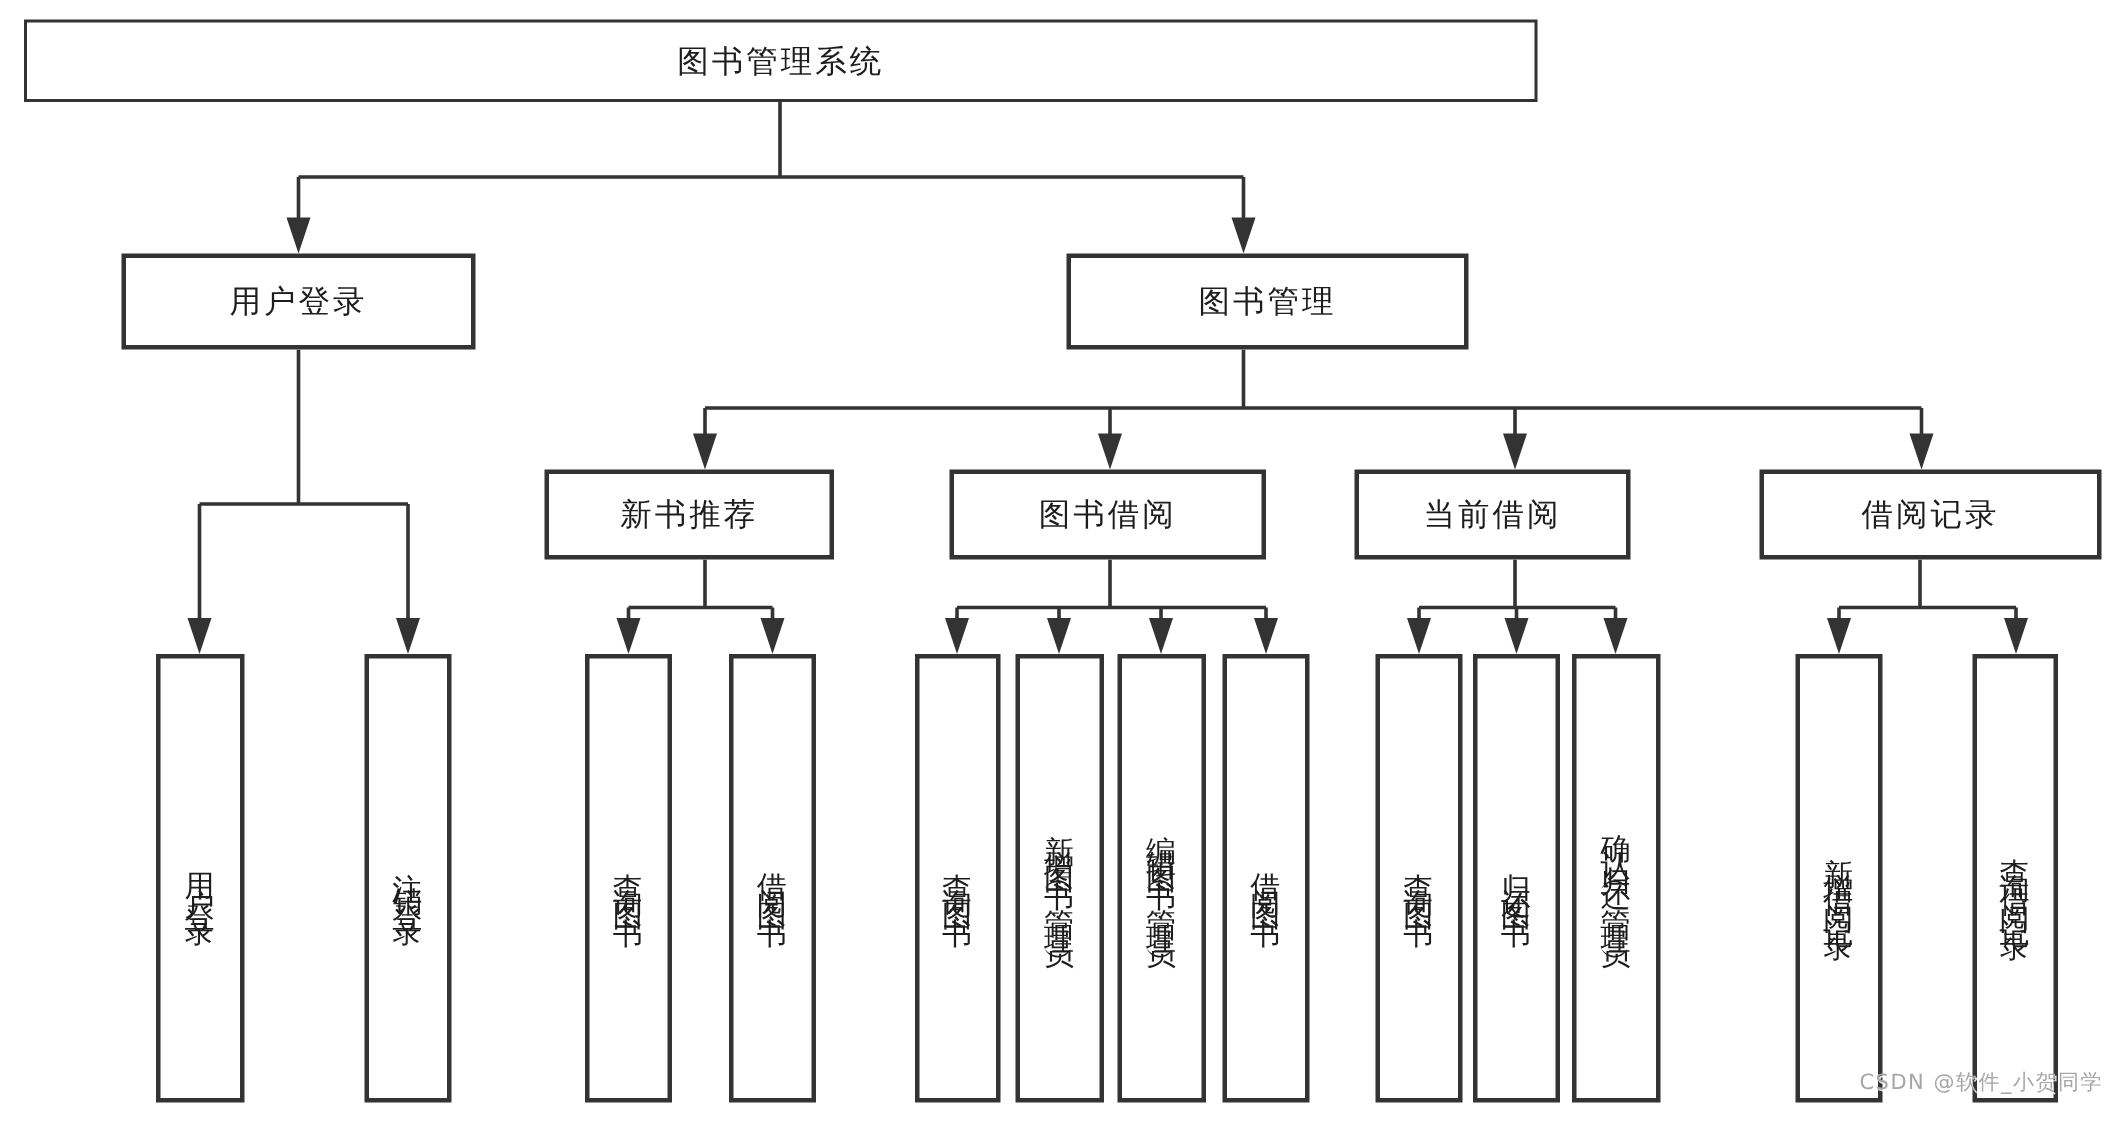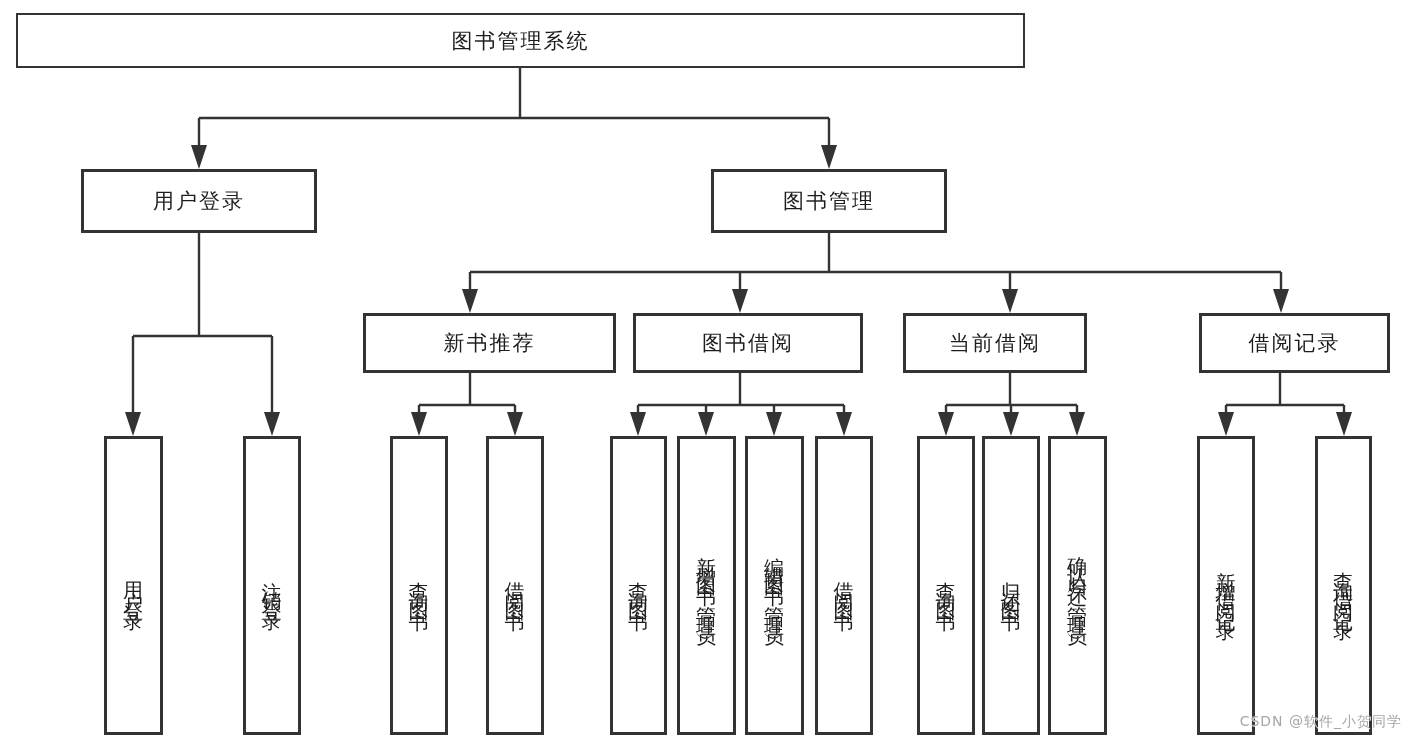"图书管理" div.box { width: 236px -> 268px }
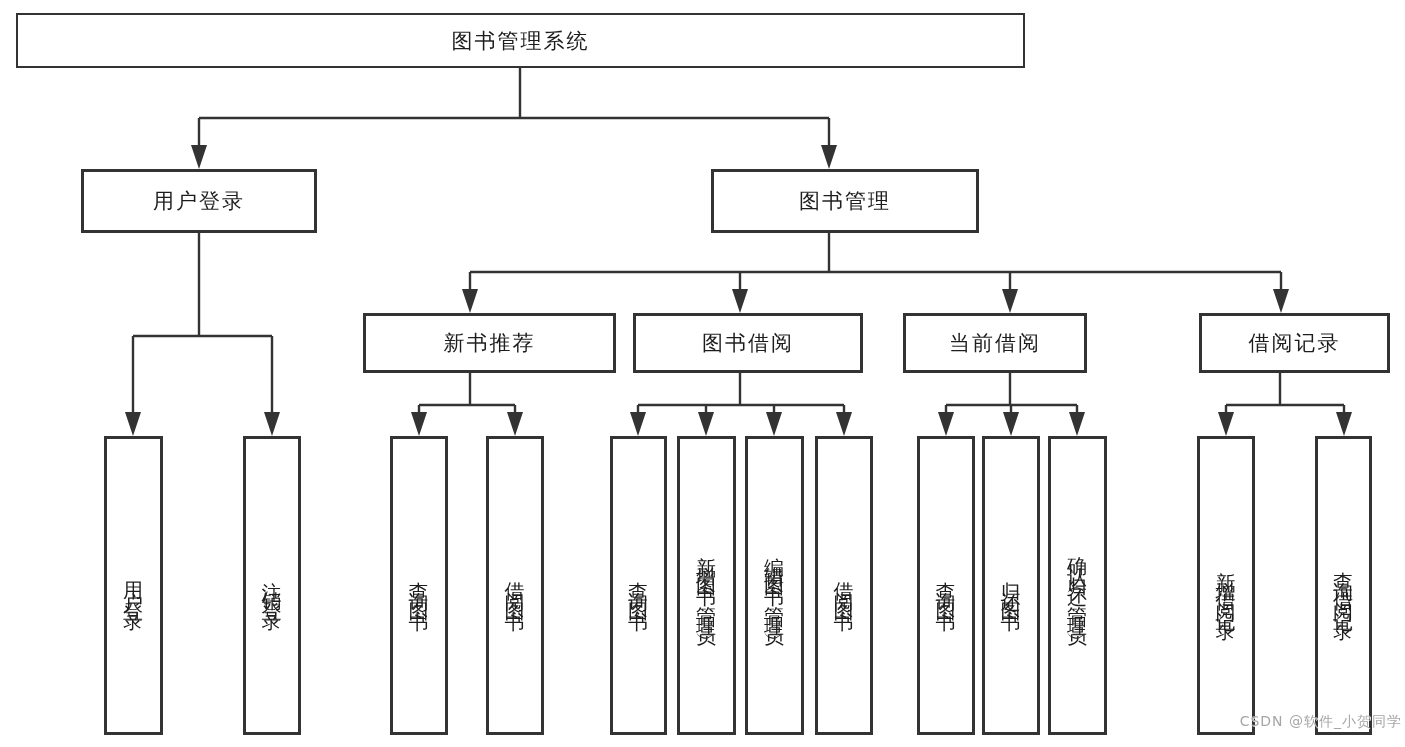"新书推荐" div.box { width: 253px -> 193px }
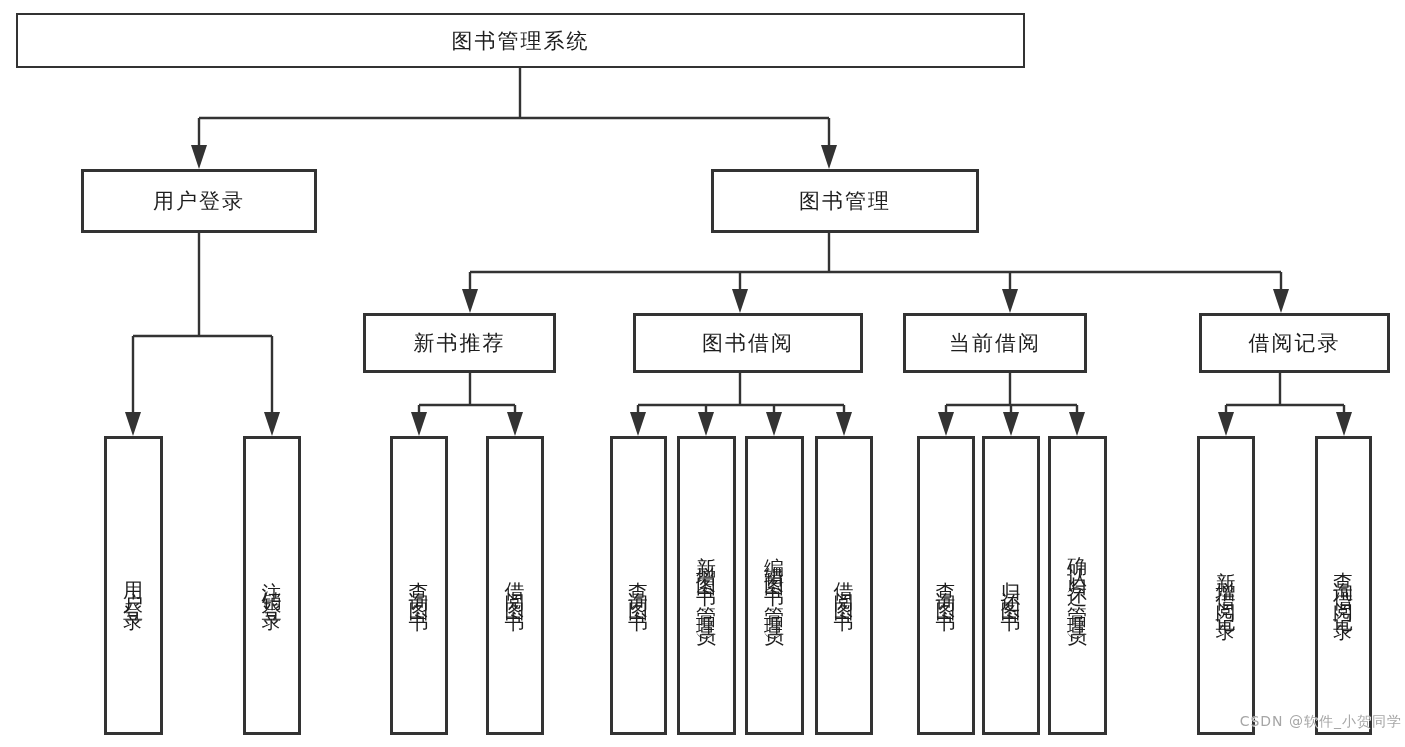"图书借阅" div.box { width: 230px -> 211px }
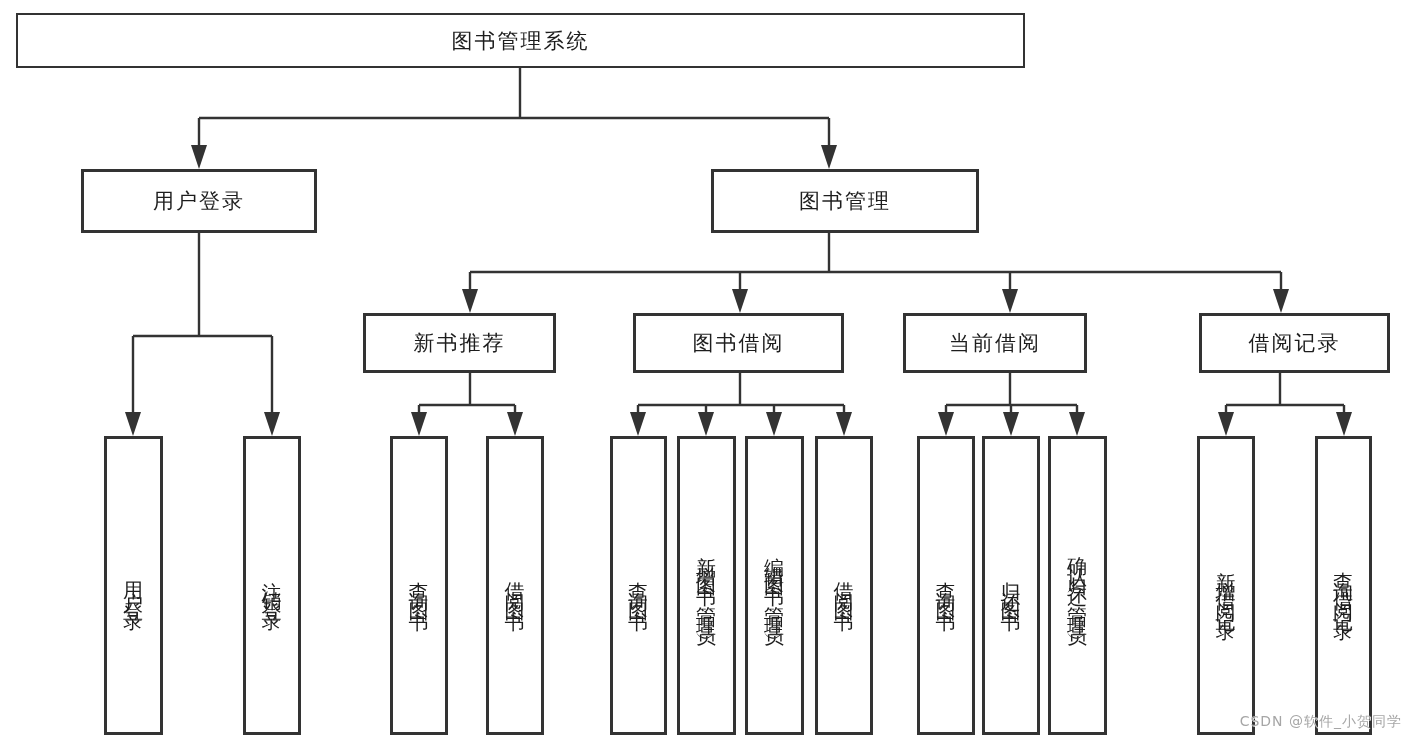"借阅记录" div.box { left: 1199px -> 1173px; width: 191px -> 228px }
